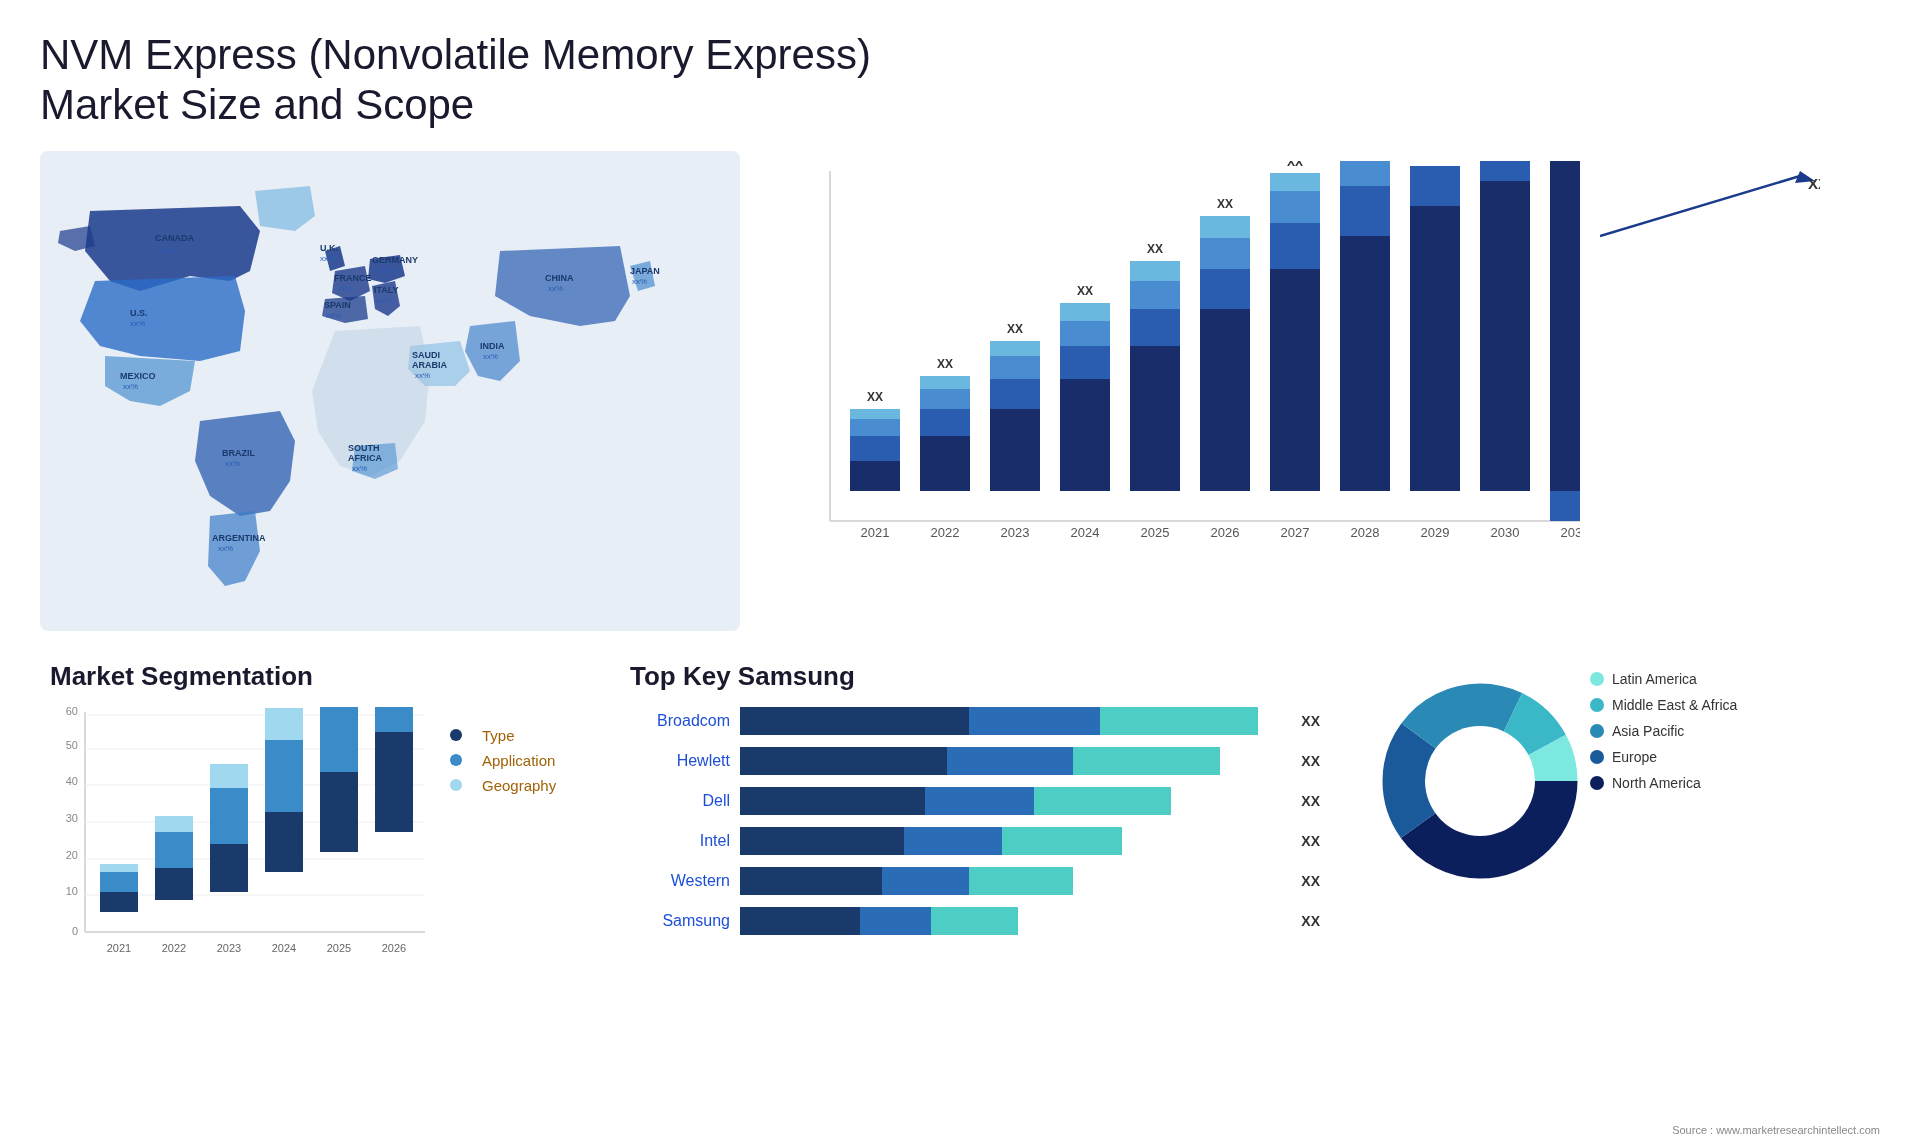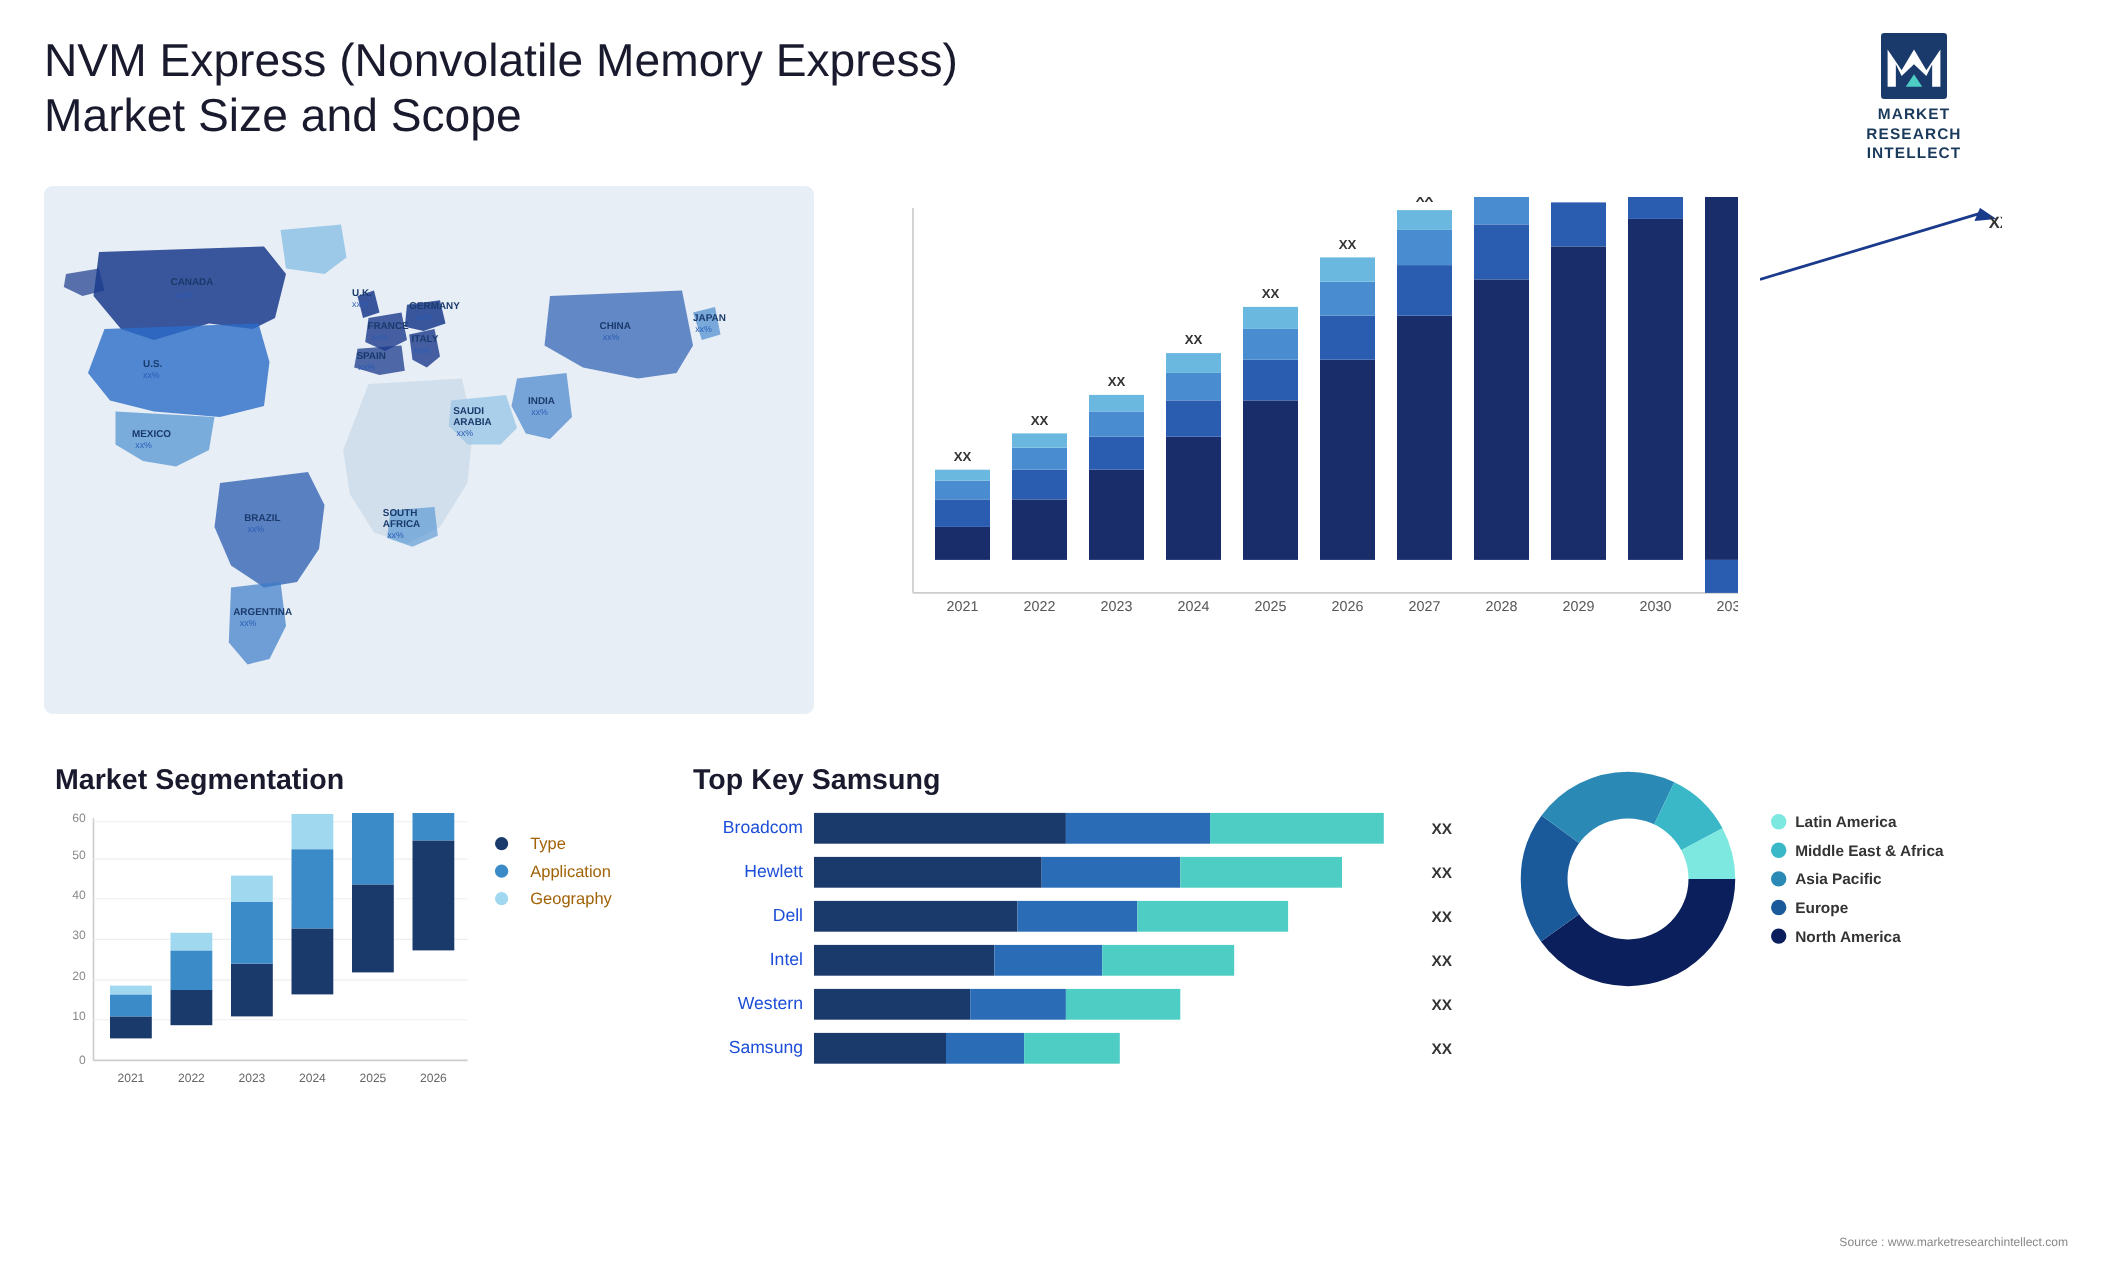"MARKET" div.logo-area { html: <div> <svg> <rect></rect> <polygon></polygon> <polygon></polygon> </svg> <div>MARKET<br>RESEARCH<br>INTELLECT</div> </div> -> none }
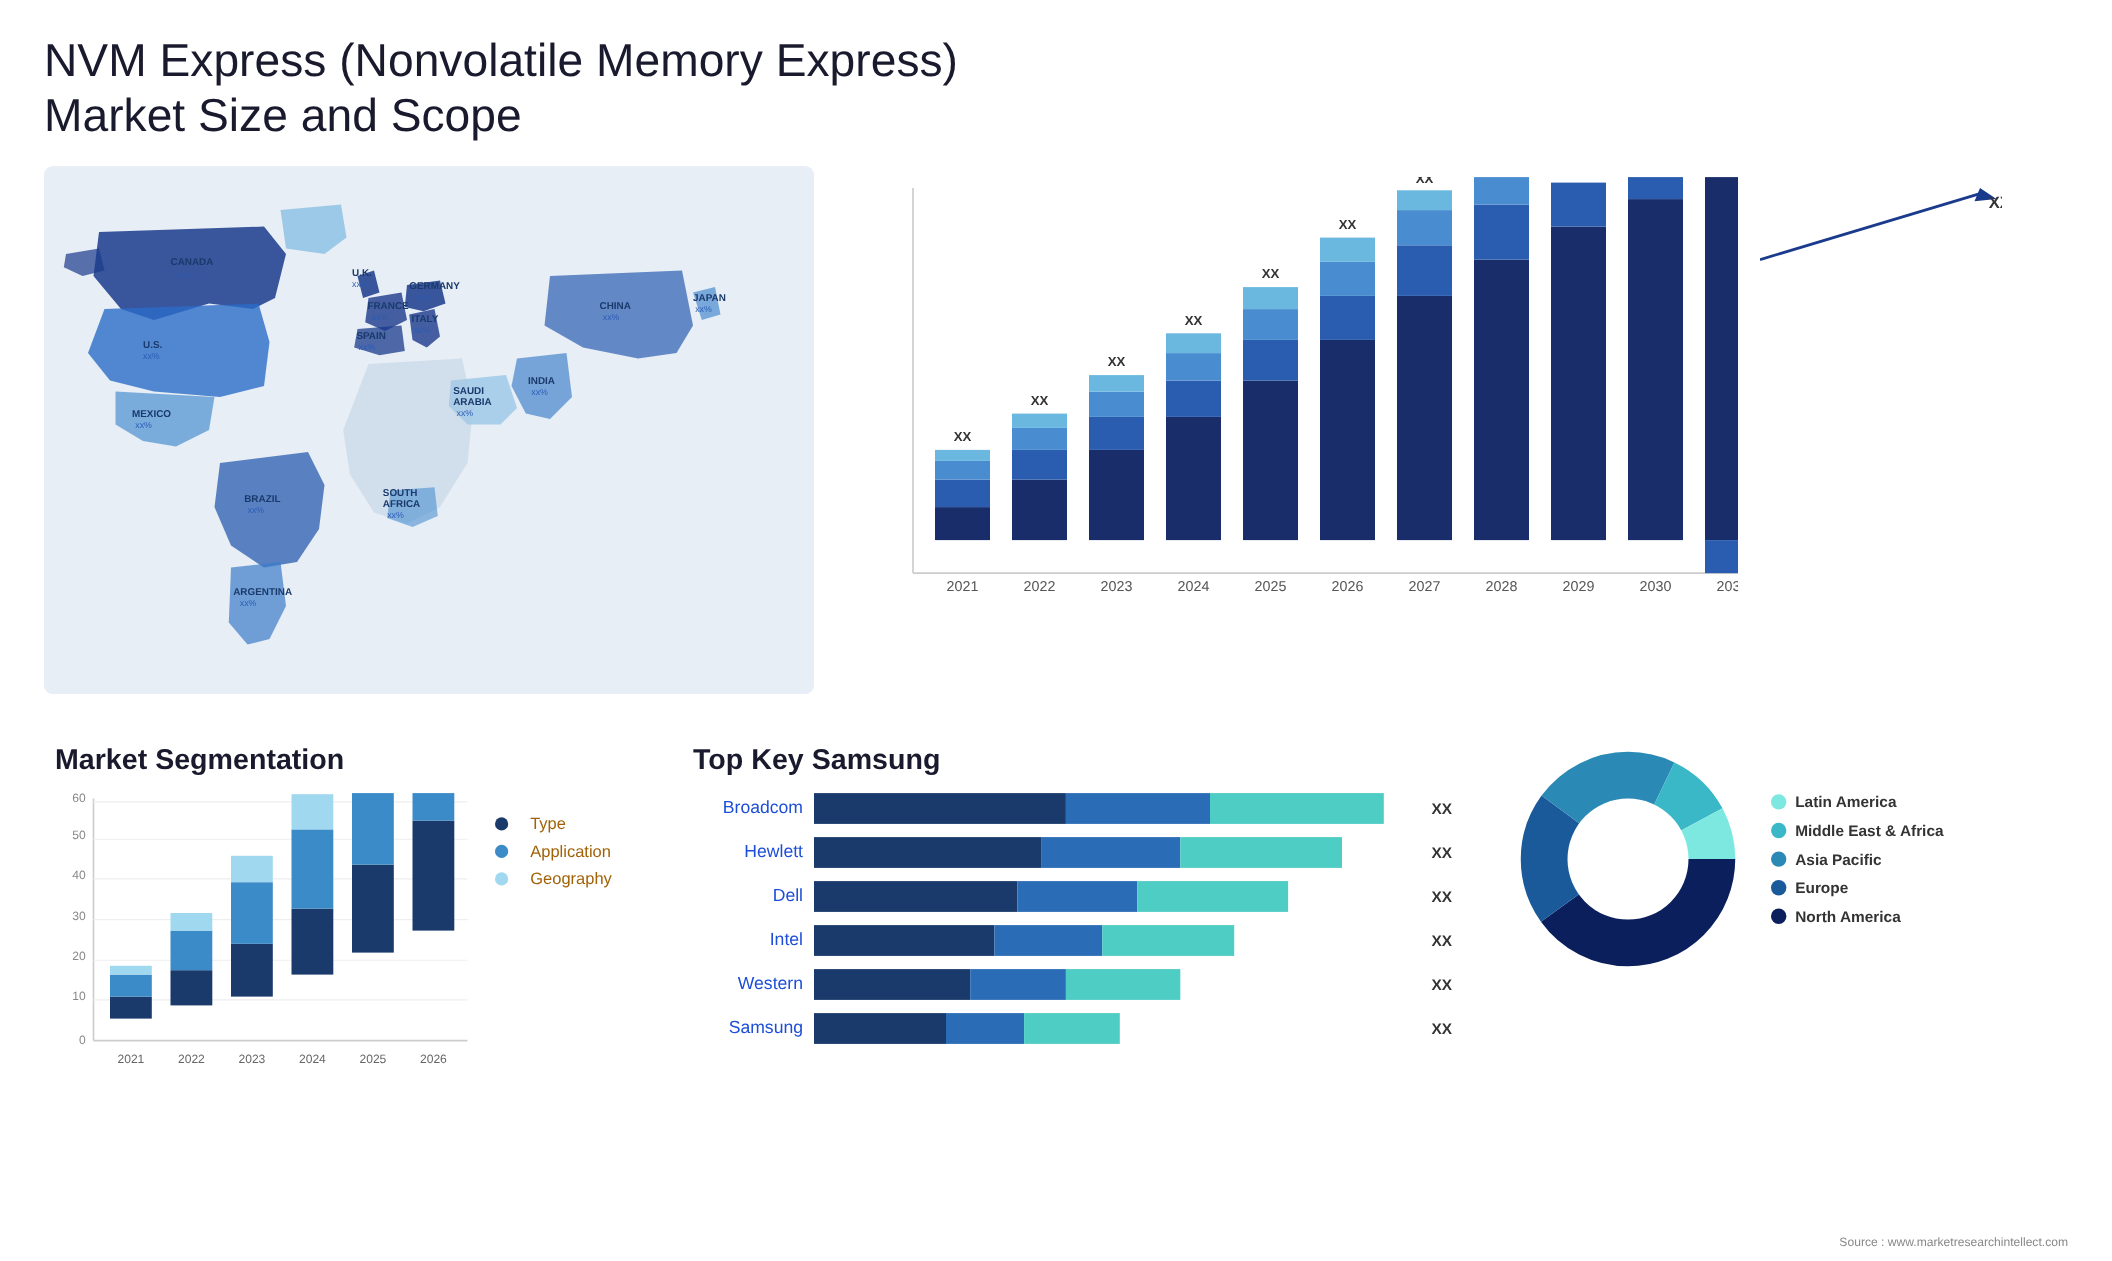"Market Segmentation" .section-title { margin-top: 14px -> none }
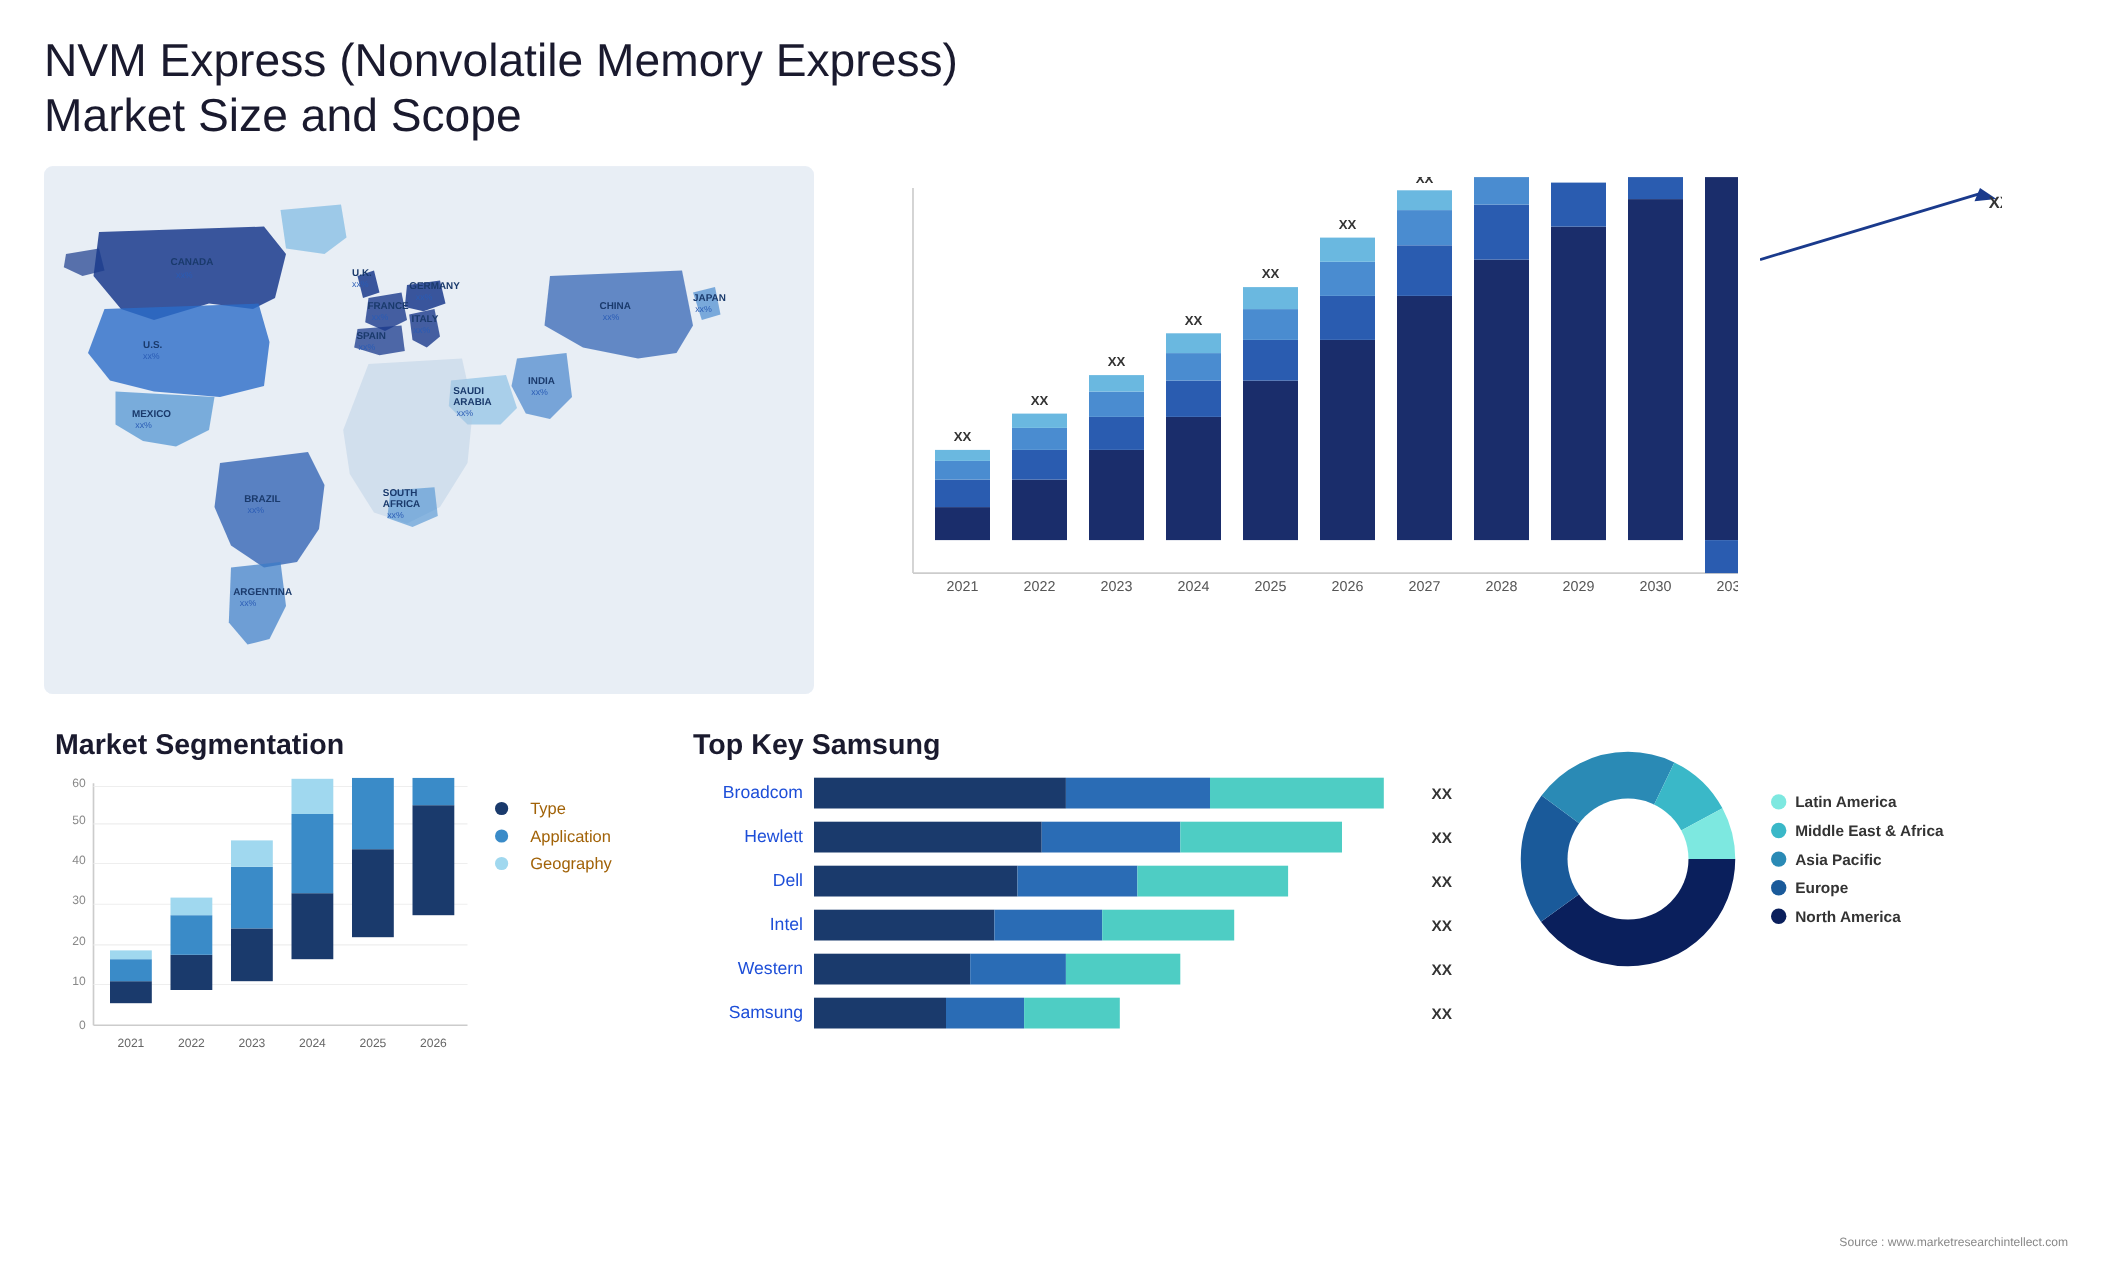"Latin America" .regional-content { align-items: center -> flex-start; font-weight: bold -> none; gap: 20px -> none }
